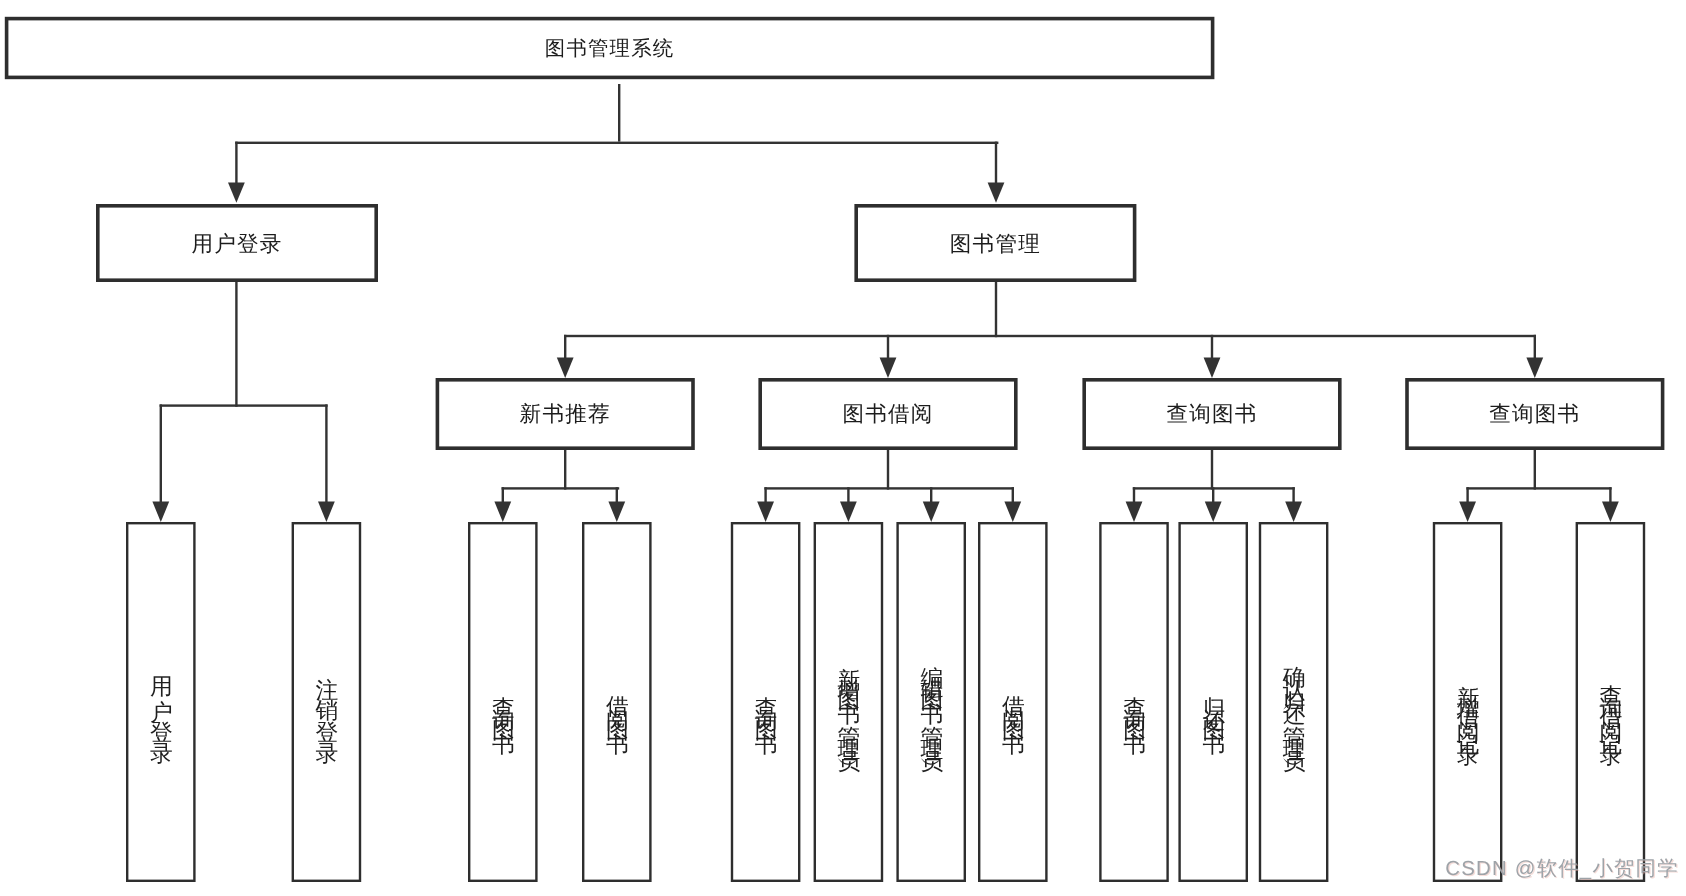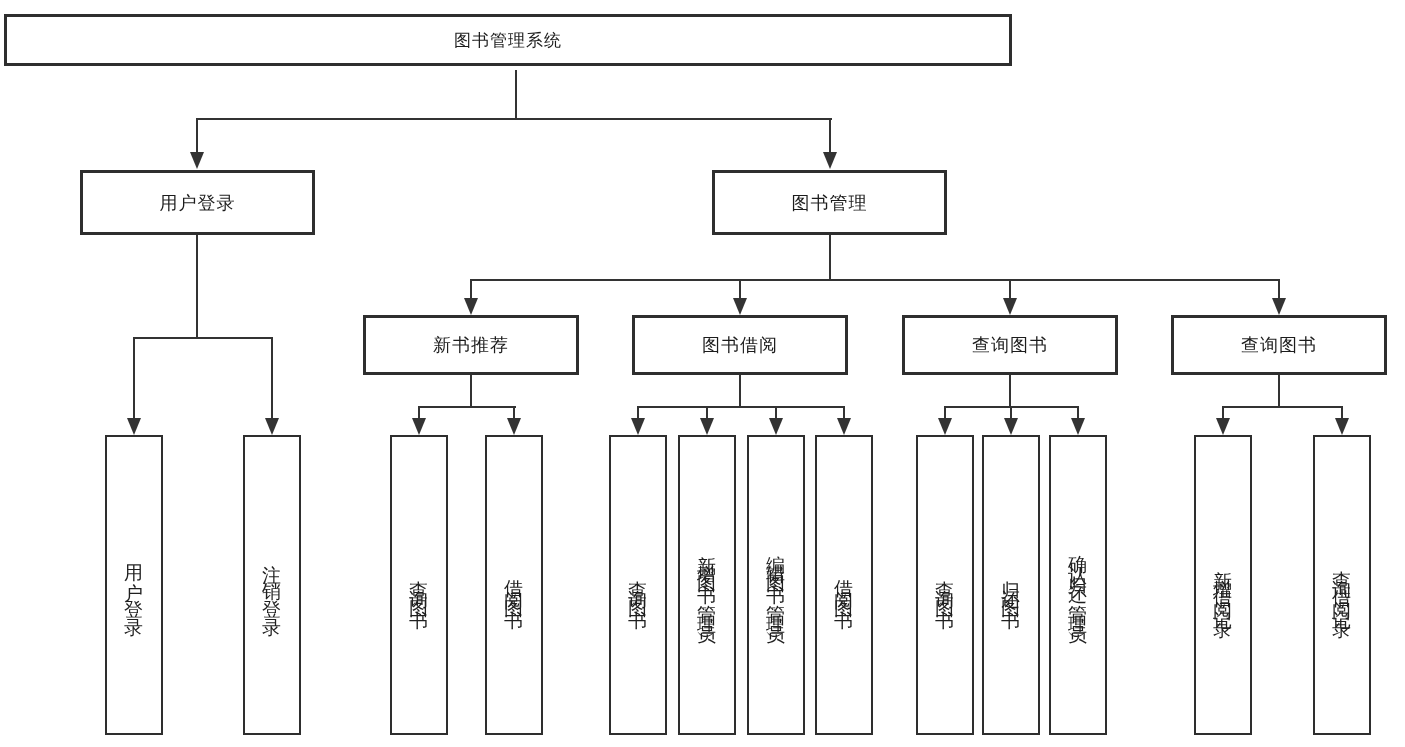"CSDN @软件_小贺同学" div.watermark { html: none -> <div>CSDN @软件_小贺同学</div> }
